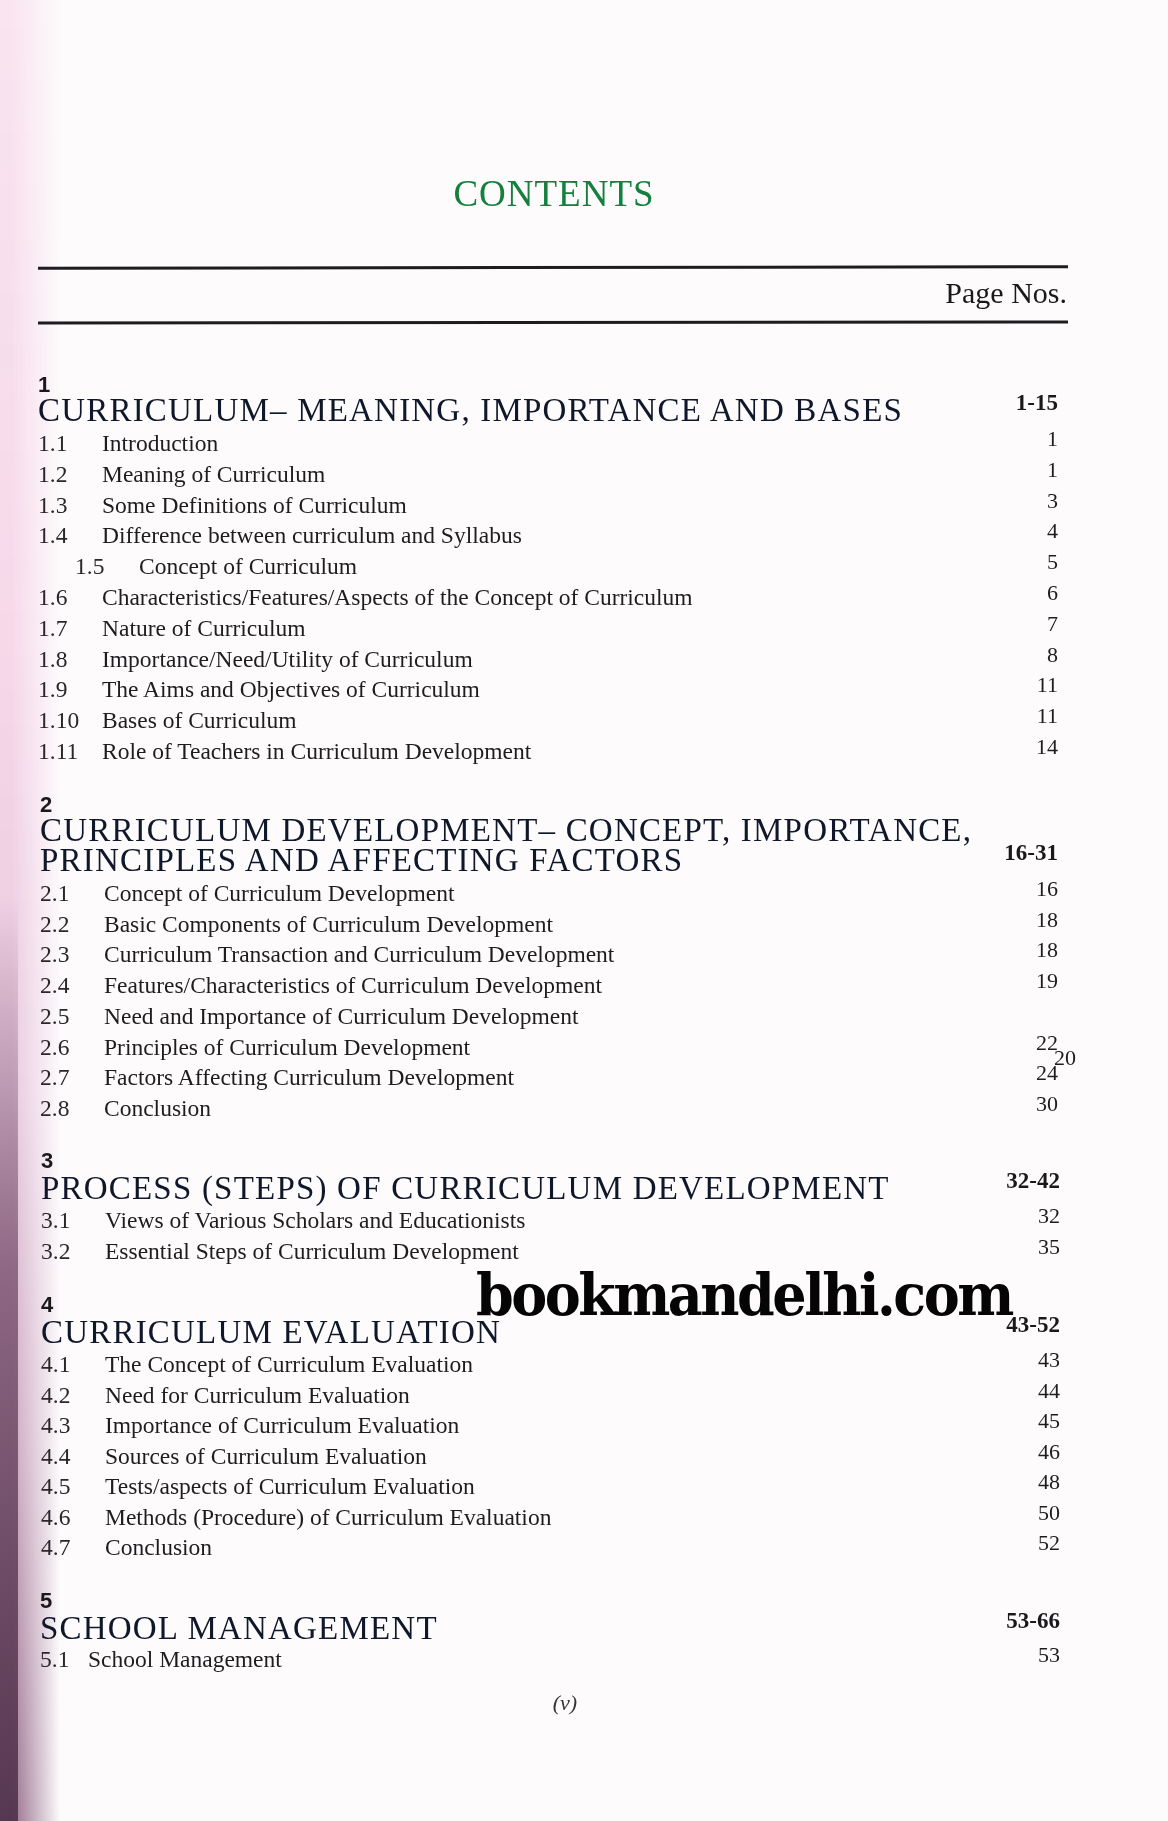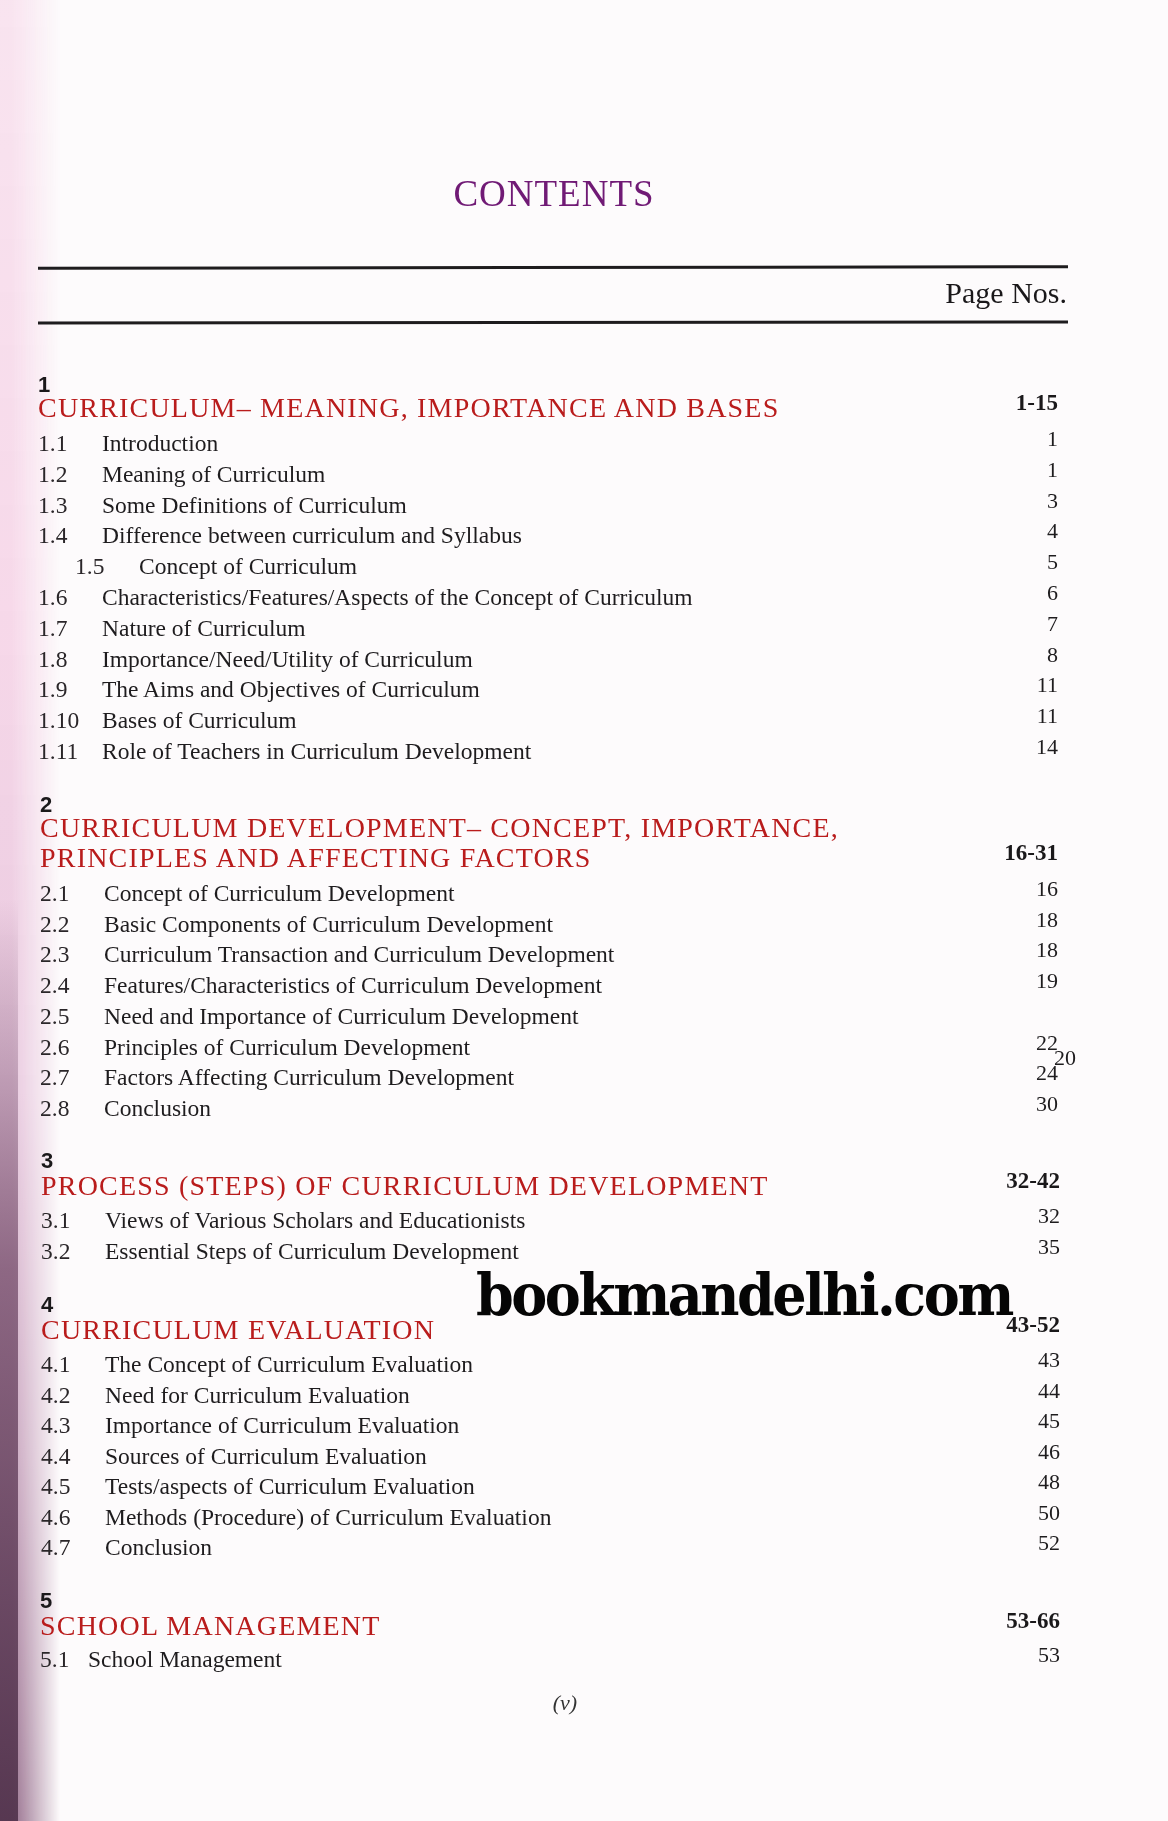"CONTENTS" .title { color: #701a75 -> #15803d }
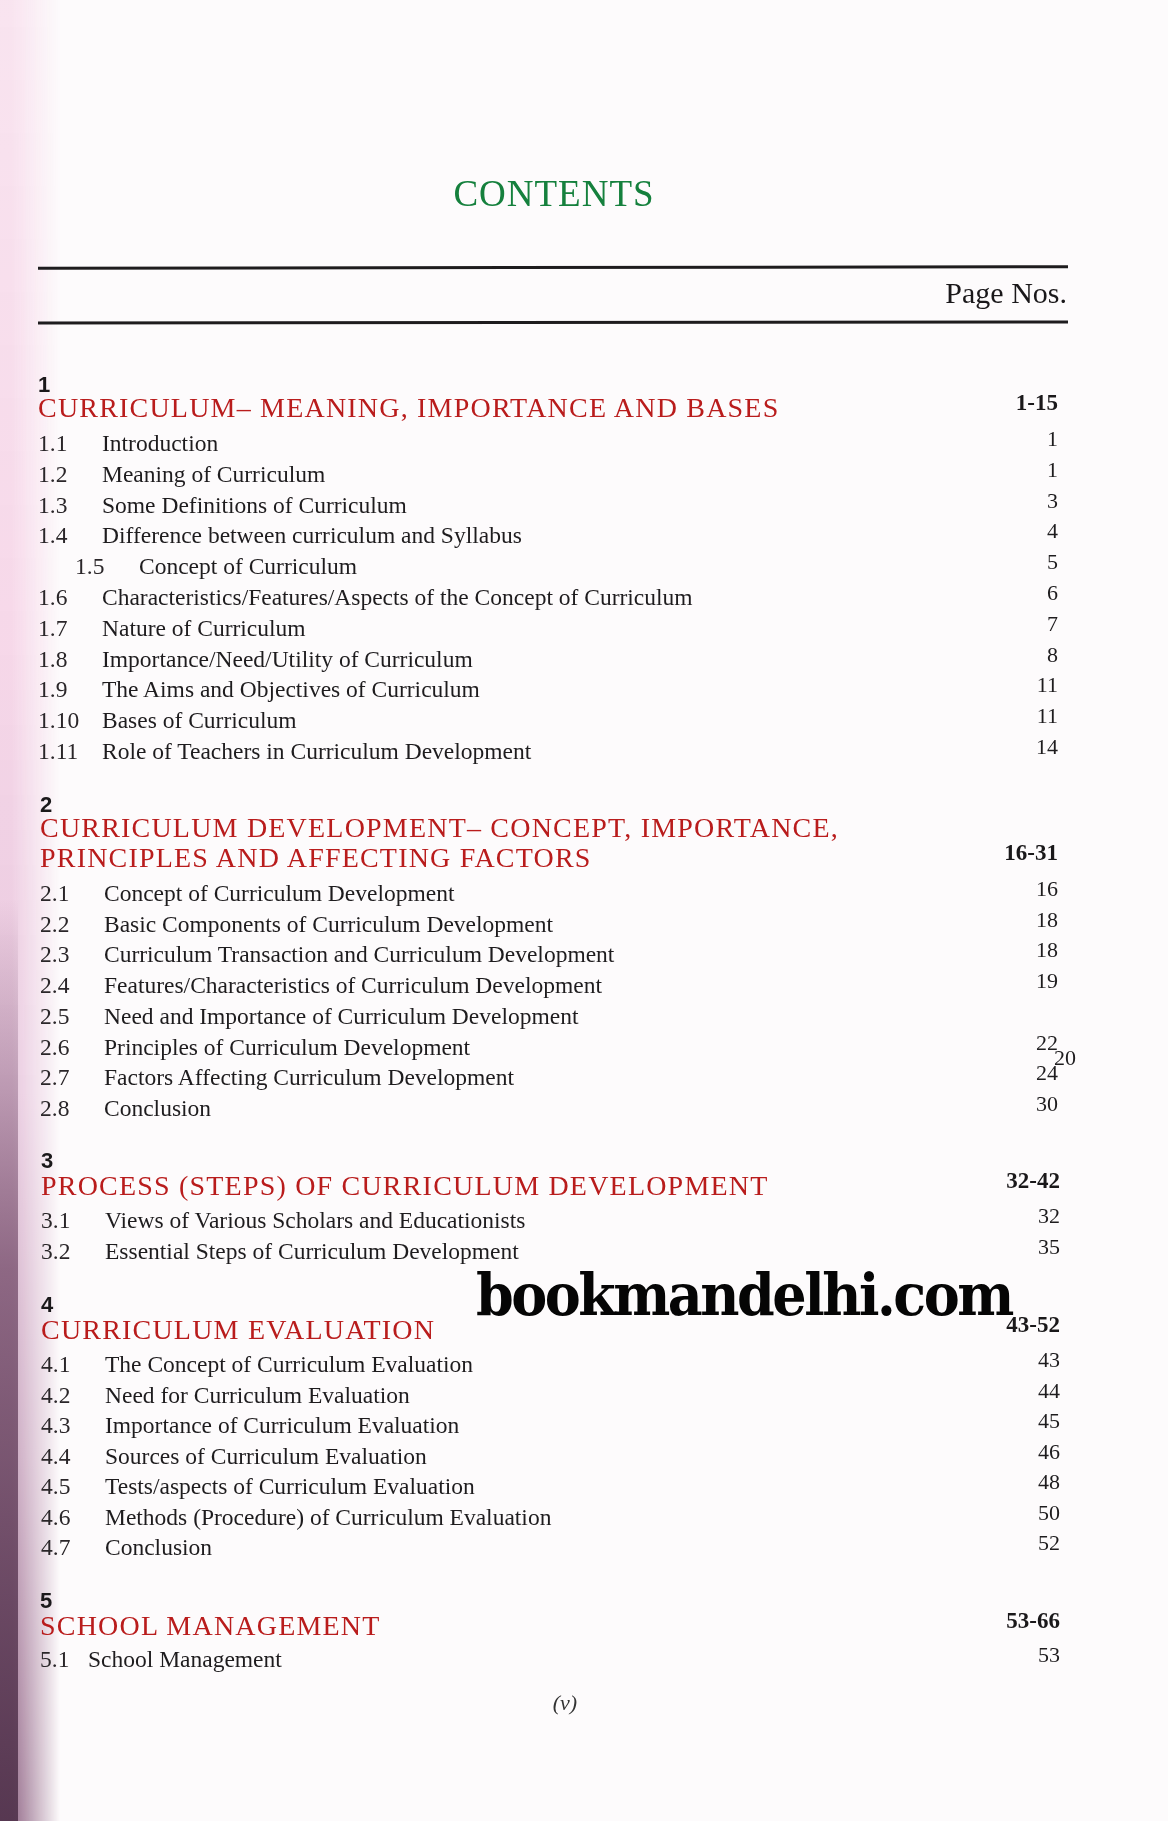"CURRICULUM– MEANING, IMPORTANCE AND" .chap-head { color: #b91c1c -> #0f172a; font-size: 28px -> 33px }
